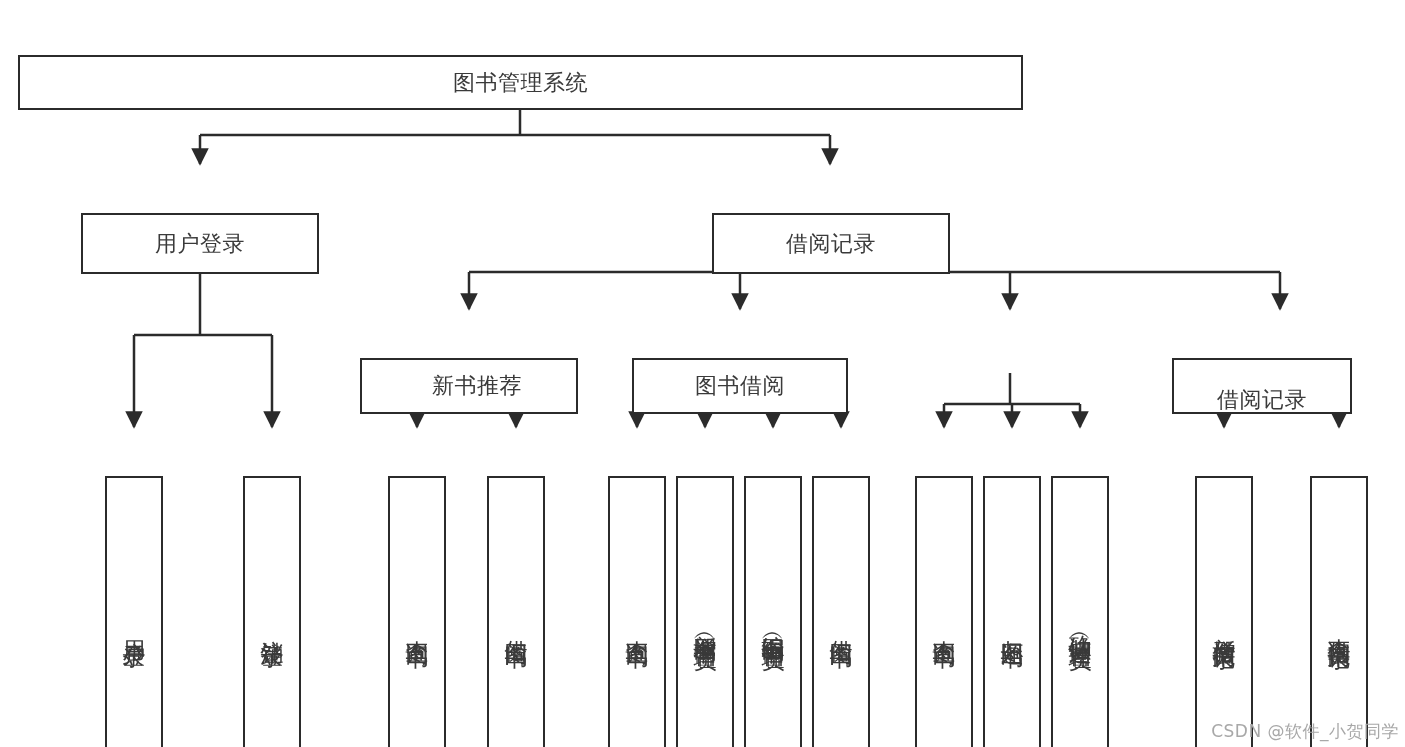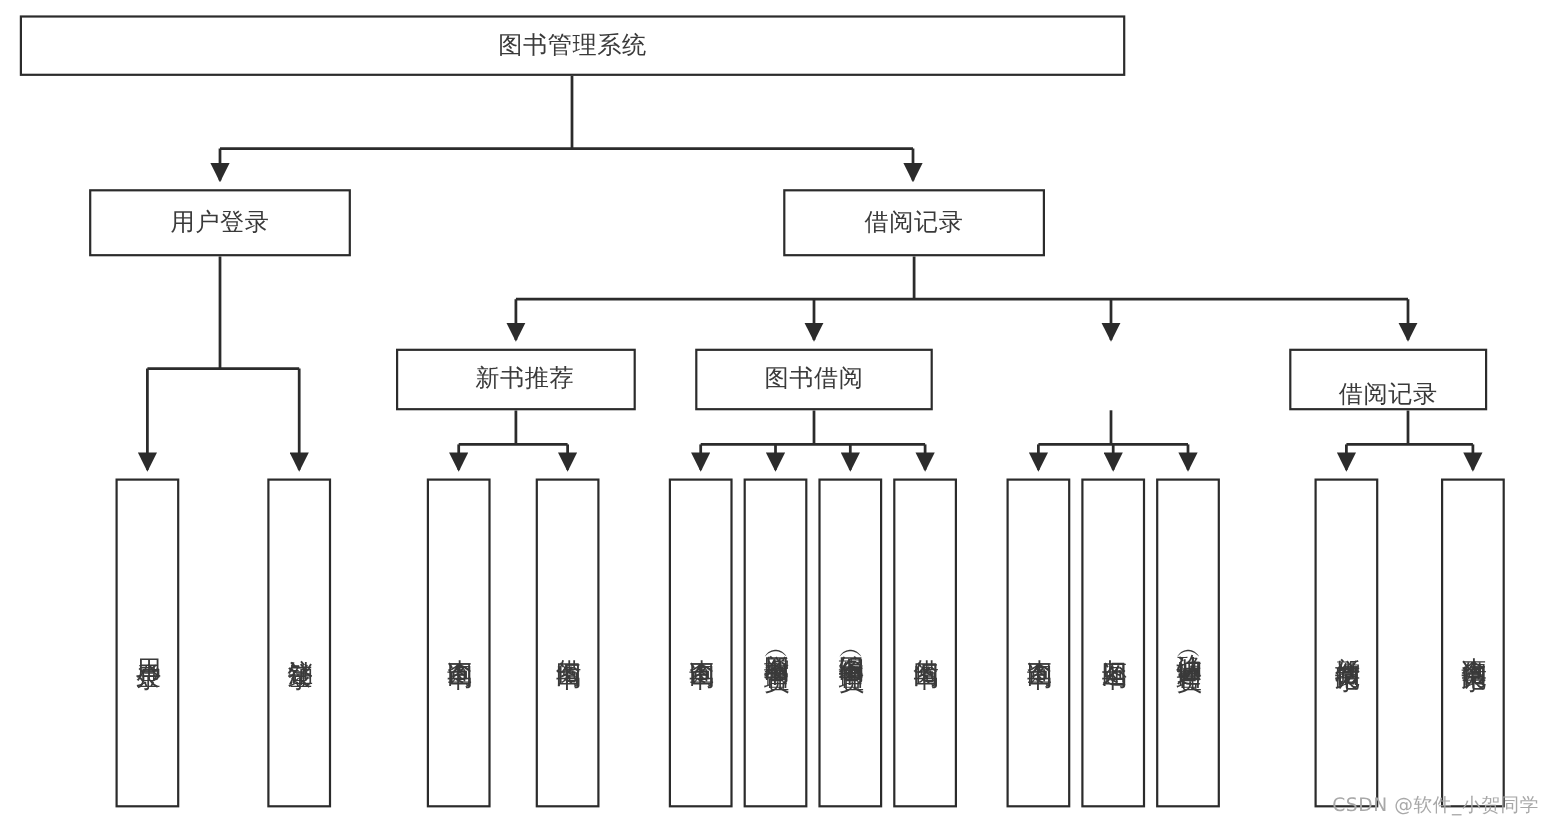"图书管理系统" .node { margin-top: none -> 41px }
